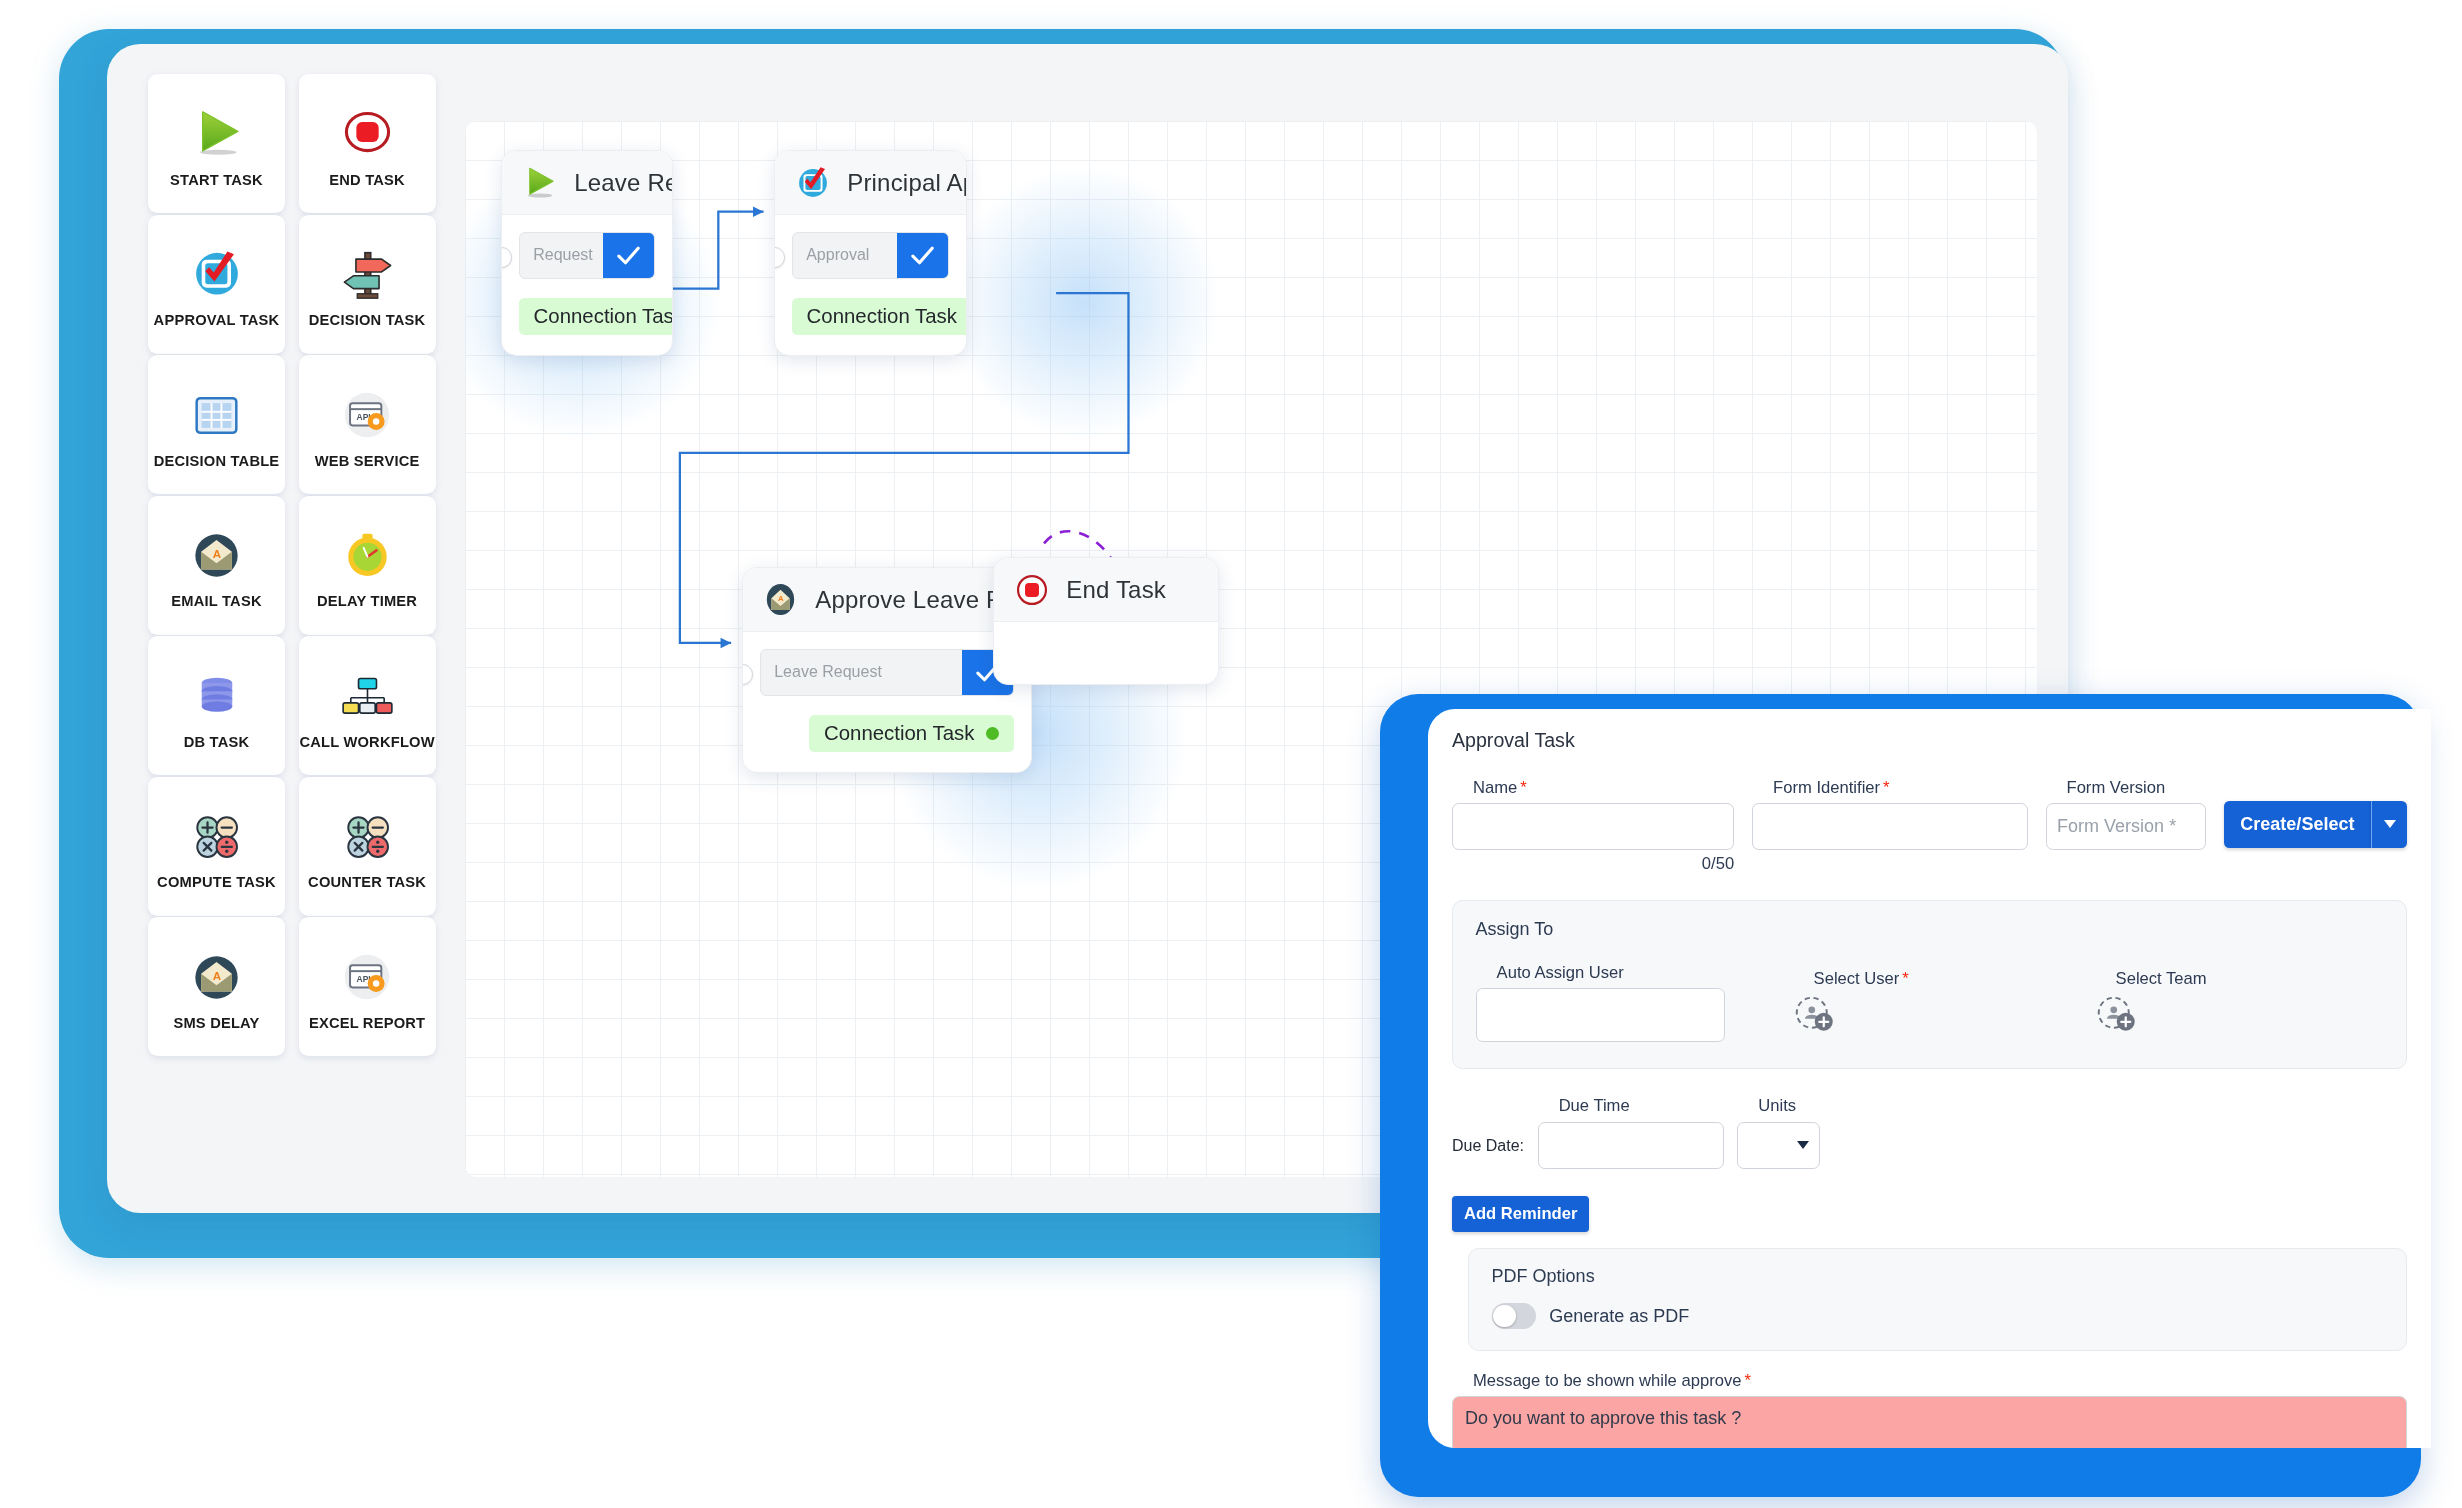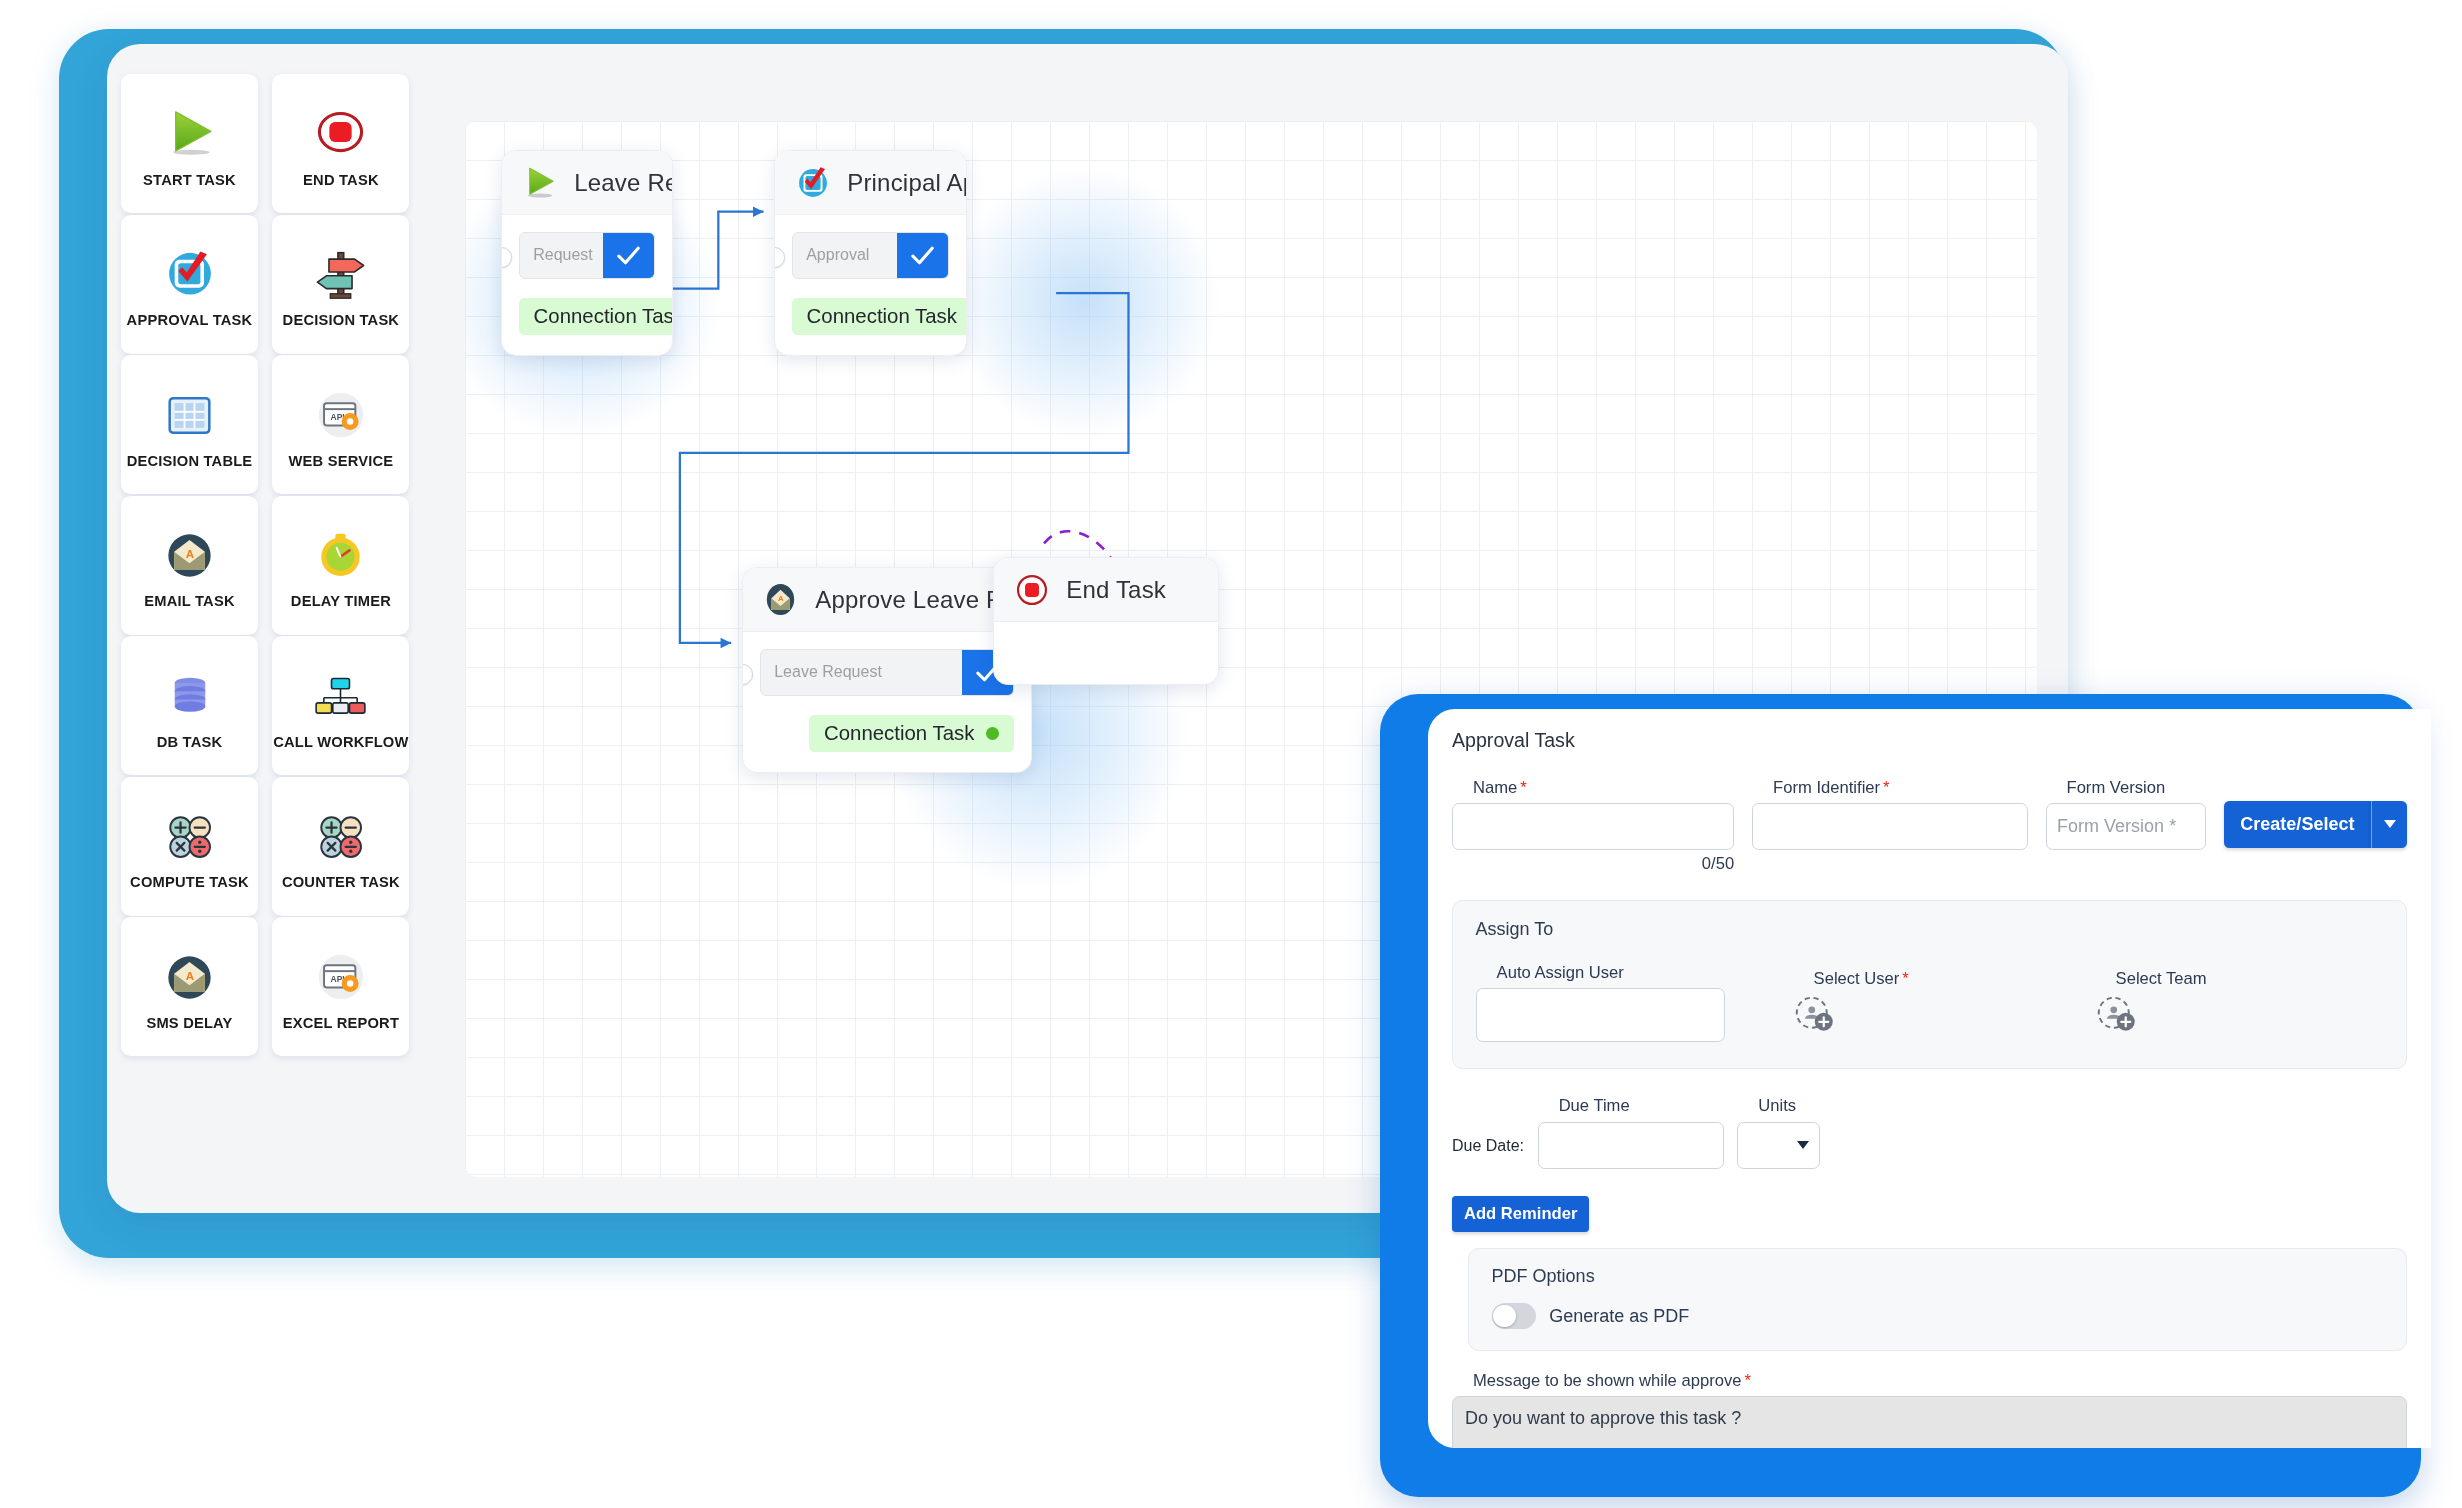"START TASK" .palette { justify-content: space-between -> none; left: 14px -> 41px }
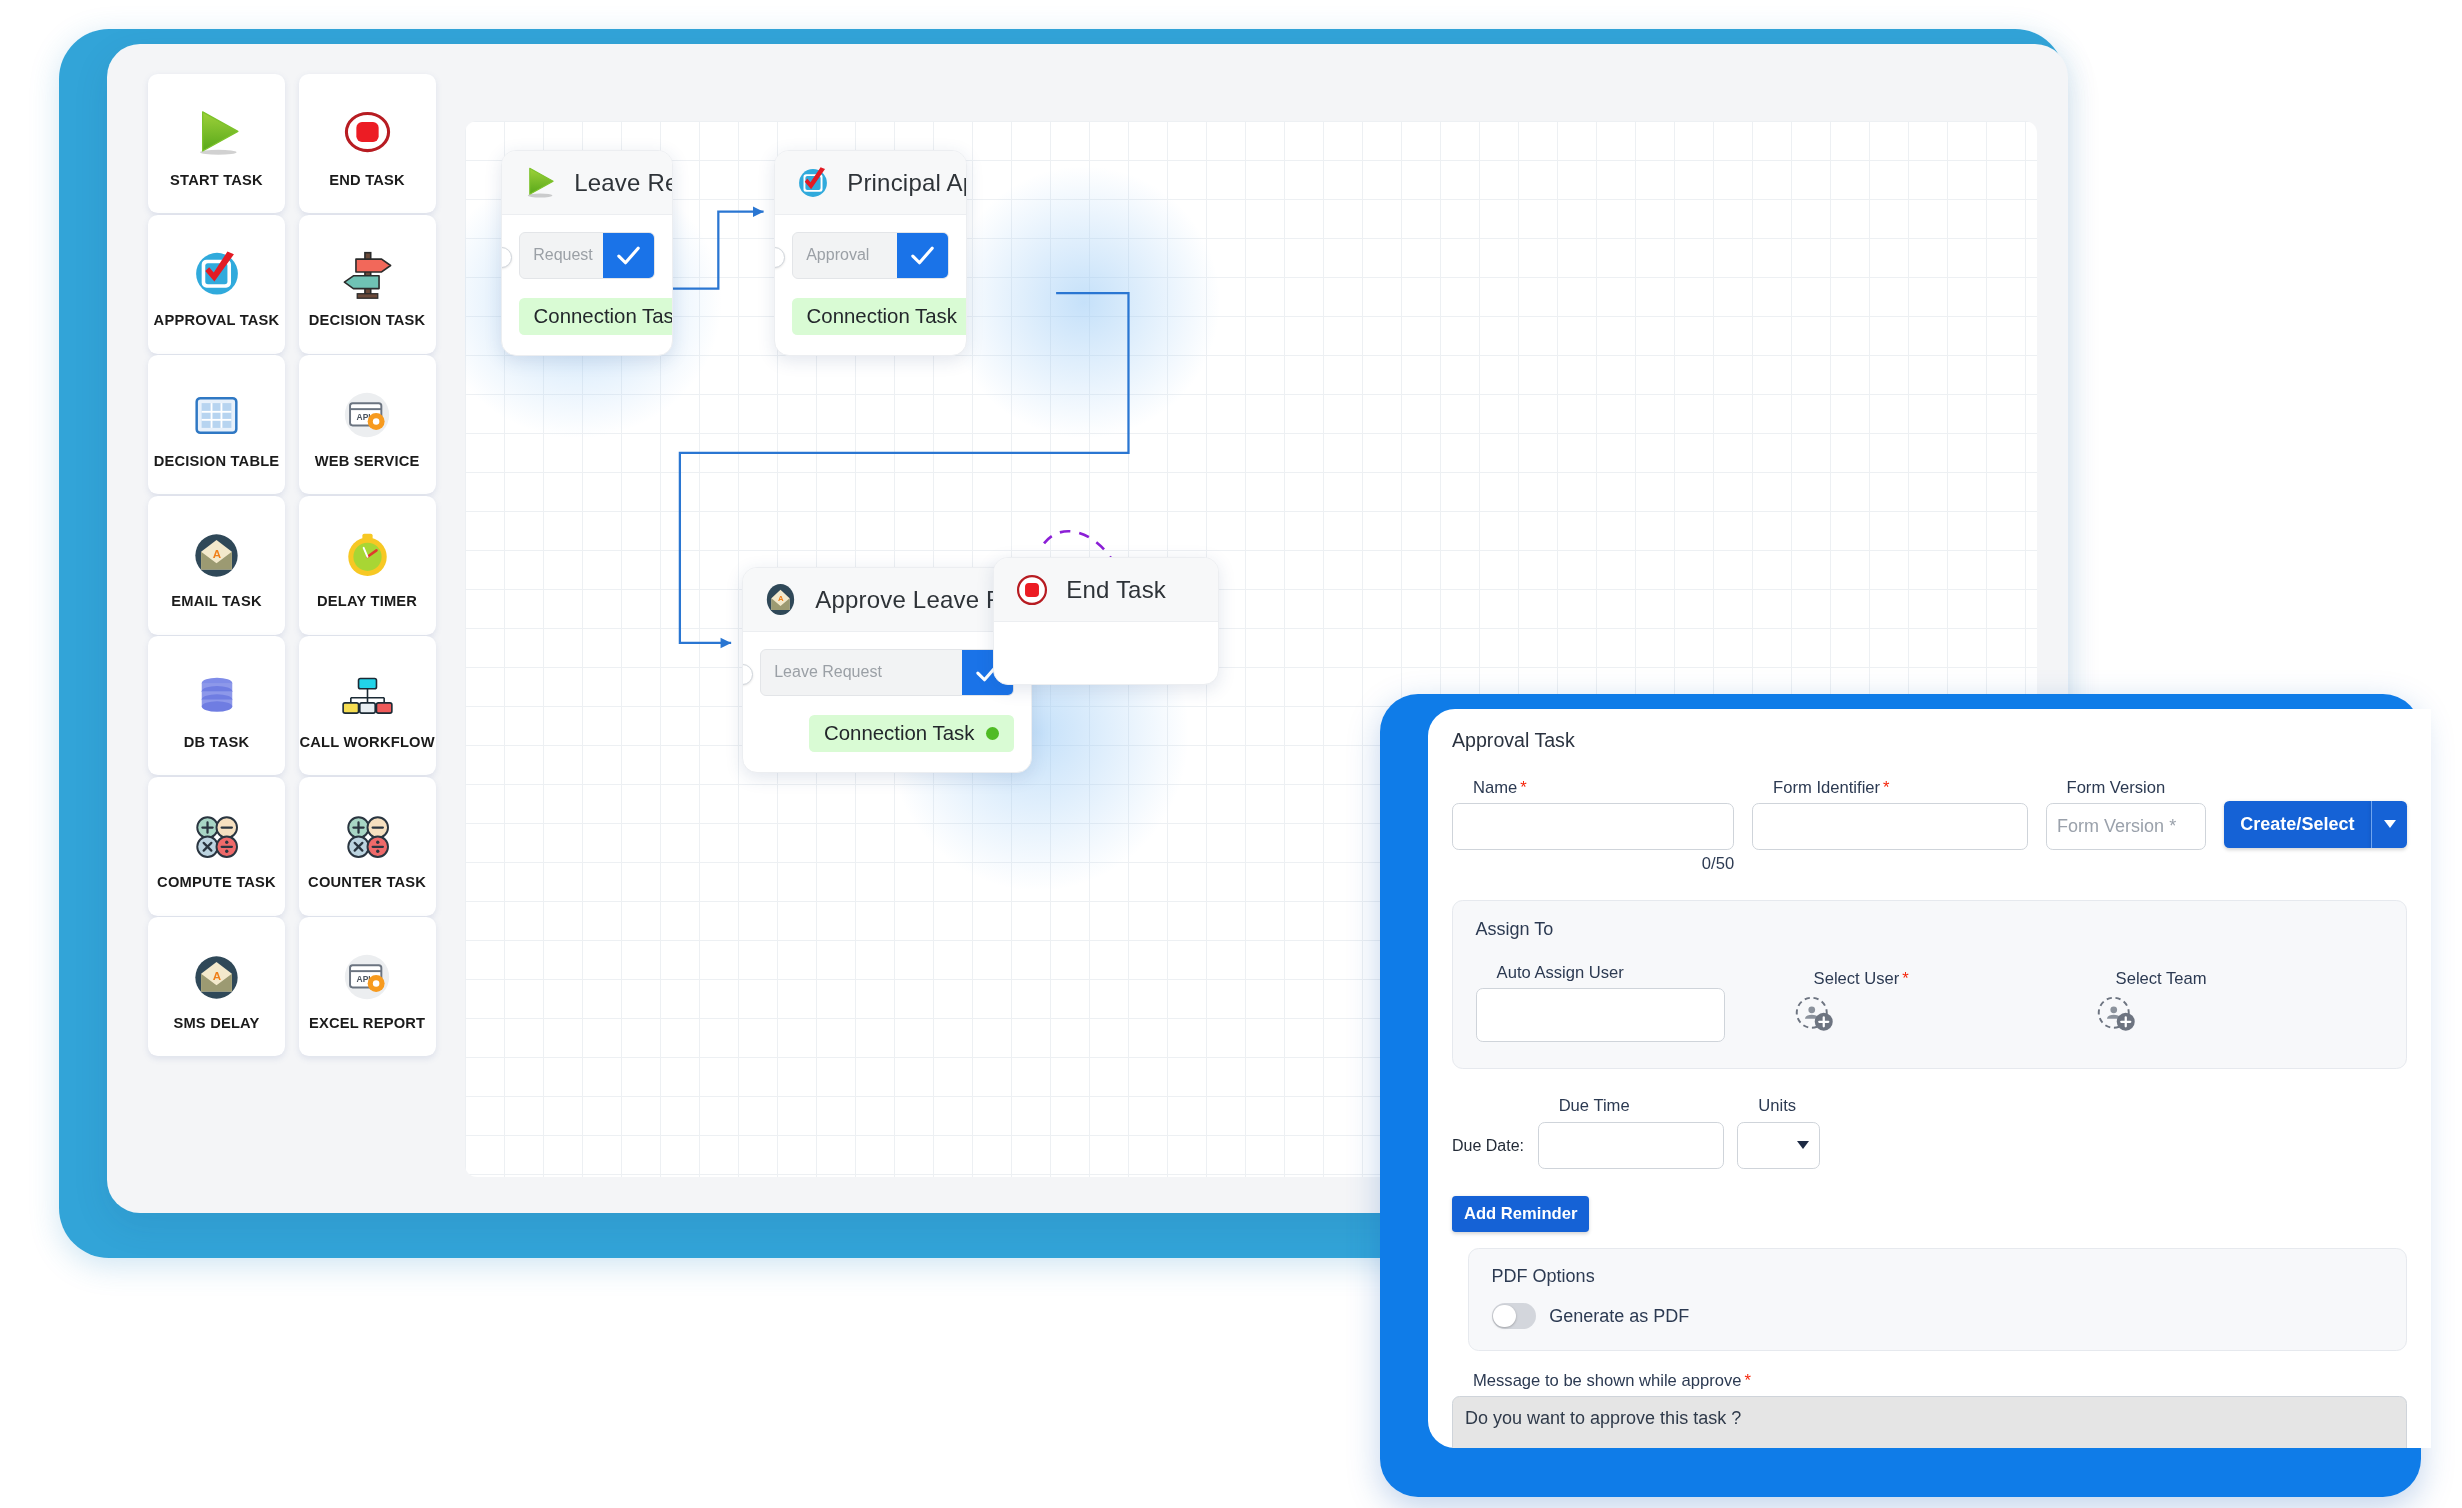"Do you want to approve" .msg-area { background: #e5e5e5 -> #fca5a5 }
